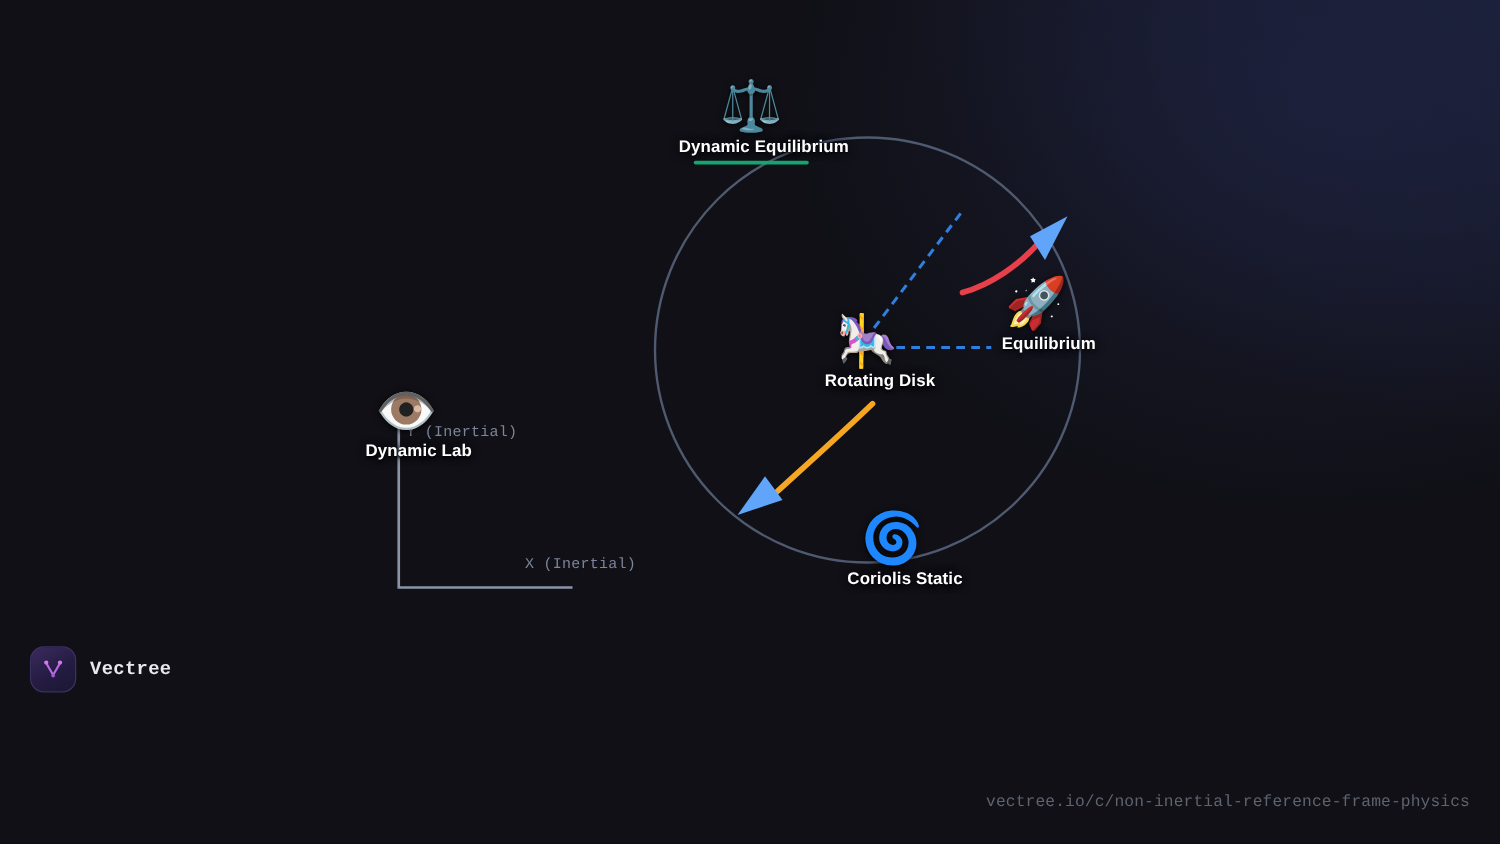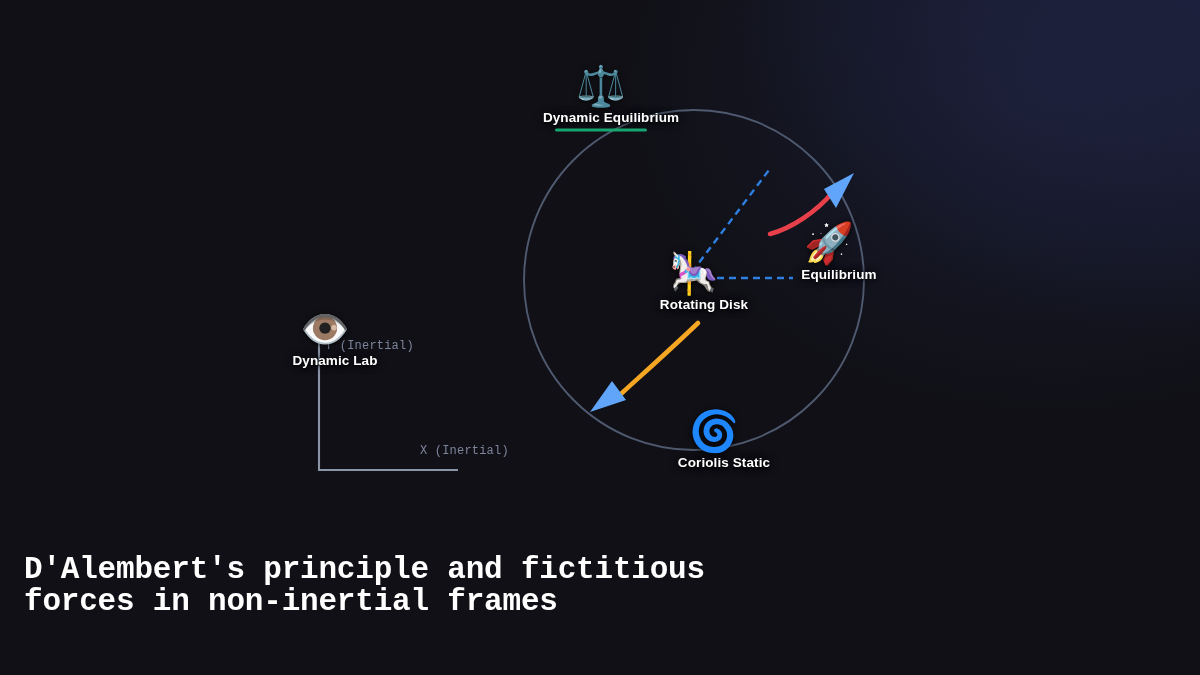"Vectree" div { html: none -> <div> <div> <svg> <path></path> <circle></circle> <circle></circle> <circle></circle> </svg> </div> <span>Vectree</span> </div> }
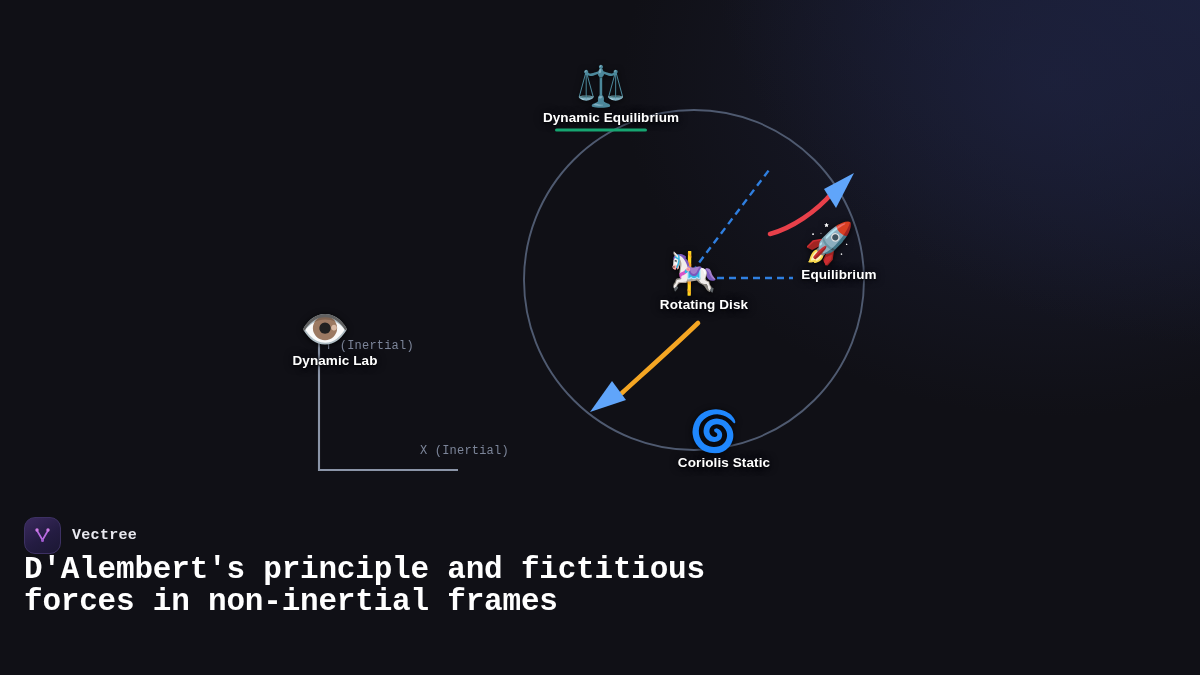"D'Alembert's principle and fictitious" div { html: <div>D'Alembert's principle and fictitious forces in non-inertial frames</div> -> none }
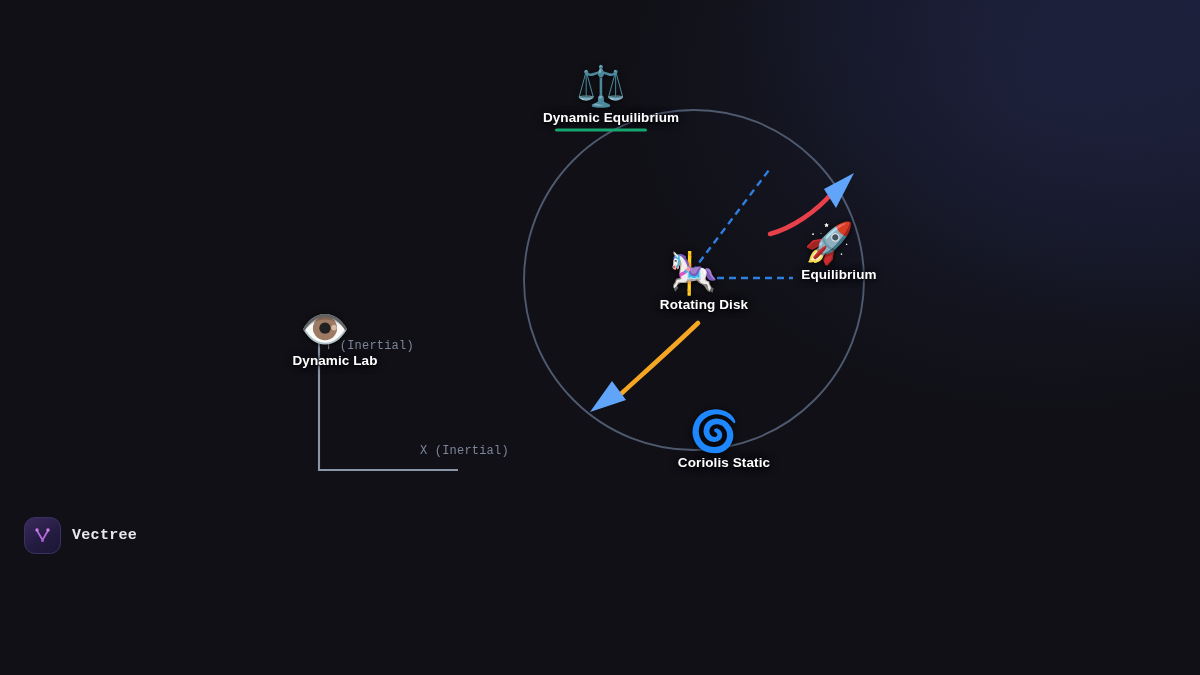"vectree.io/c/non-inertial-reference-fram" div { html: none -> <div>vectree.io/c/non-inertial-reference-frame-physics</div> }
